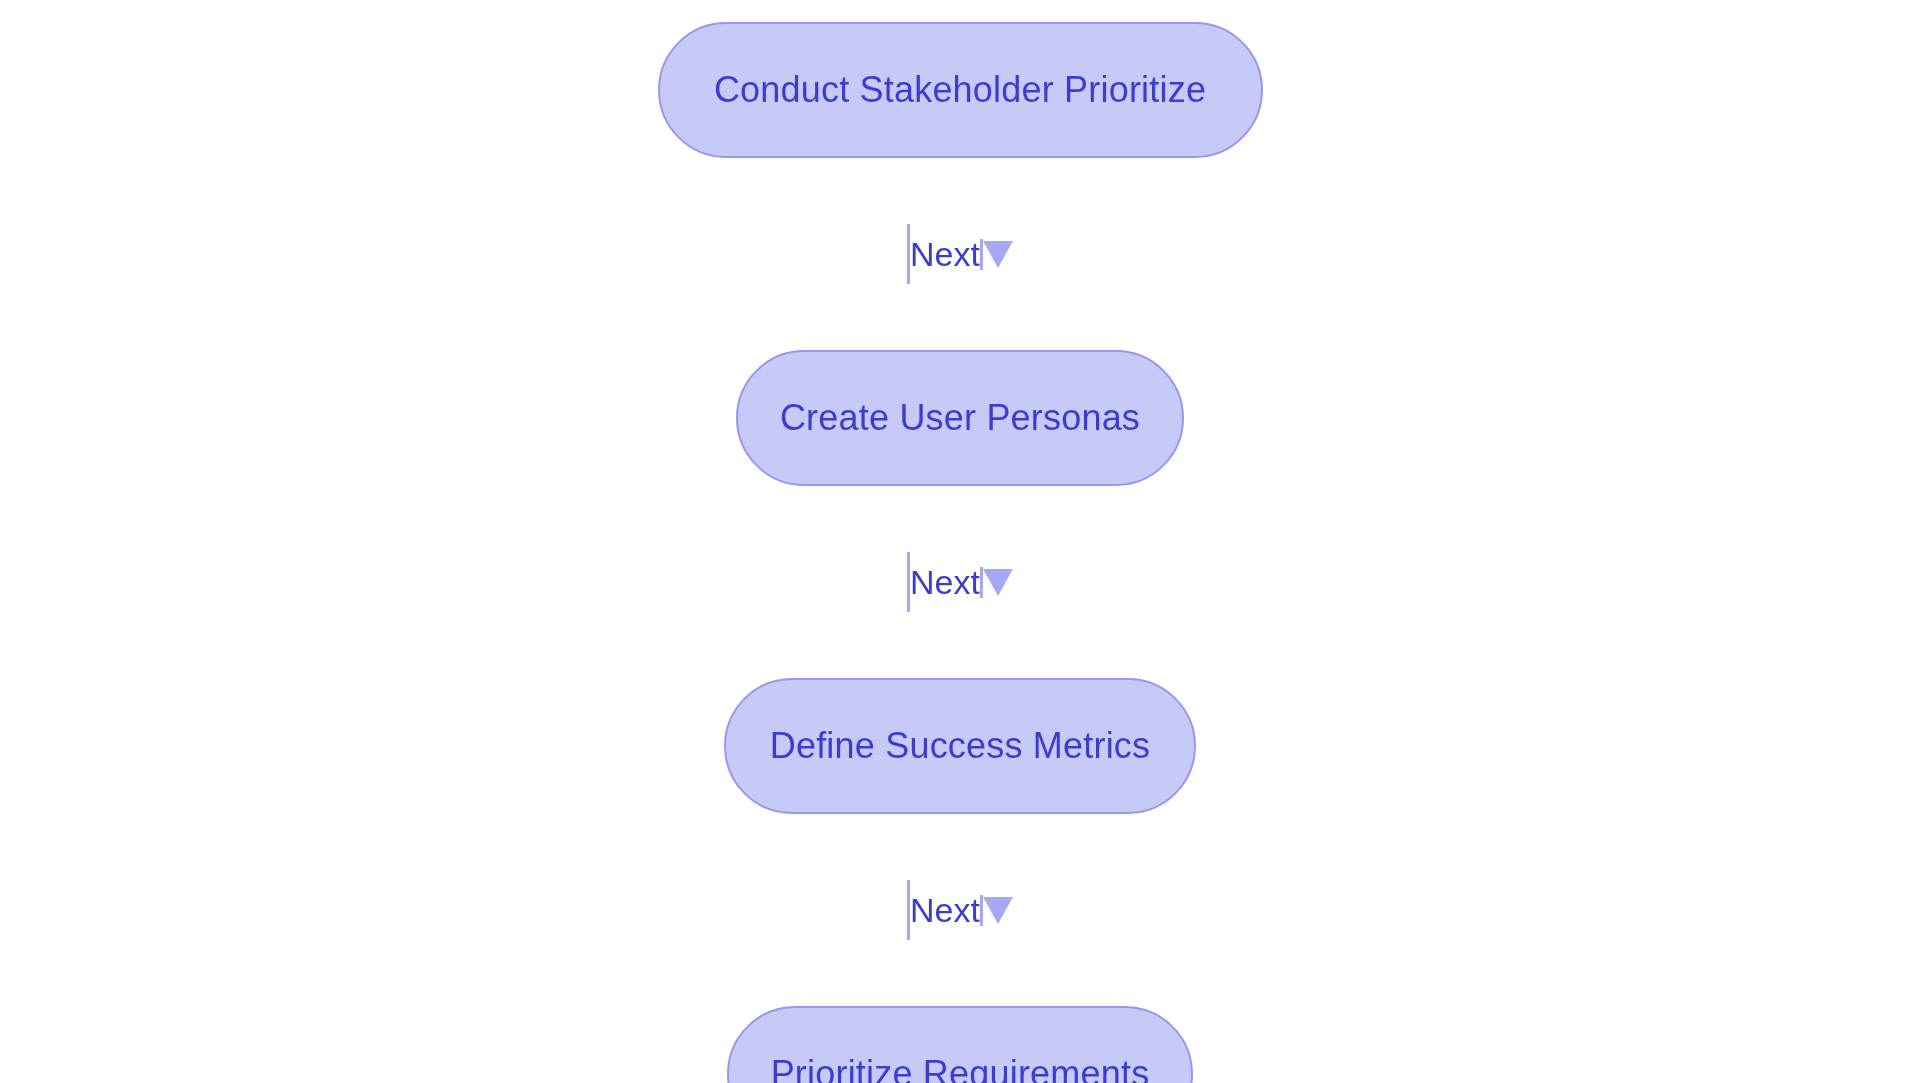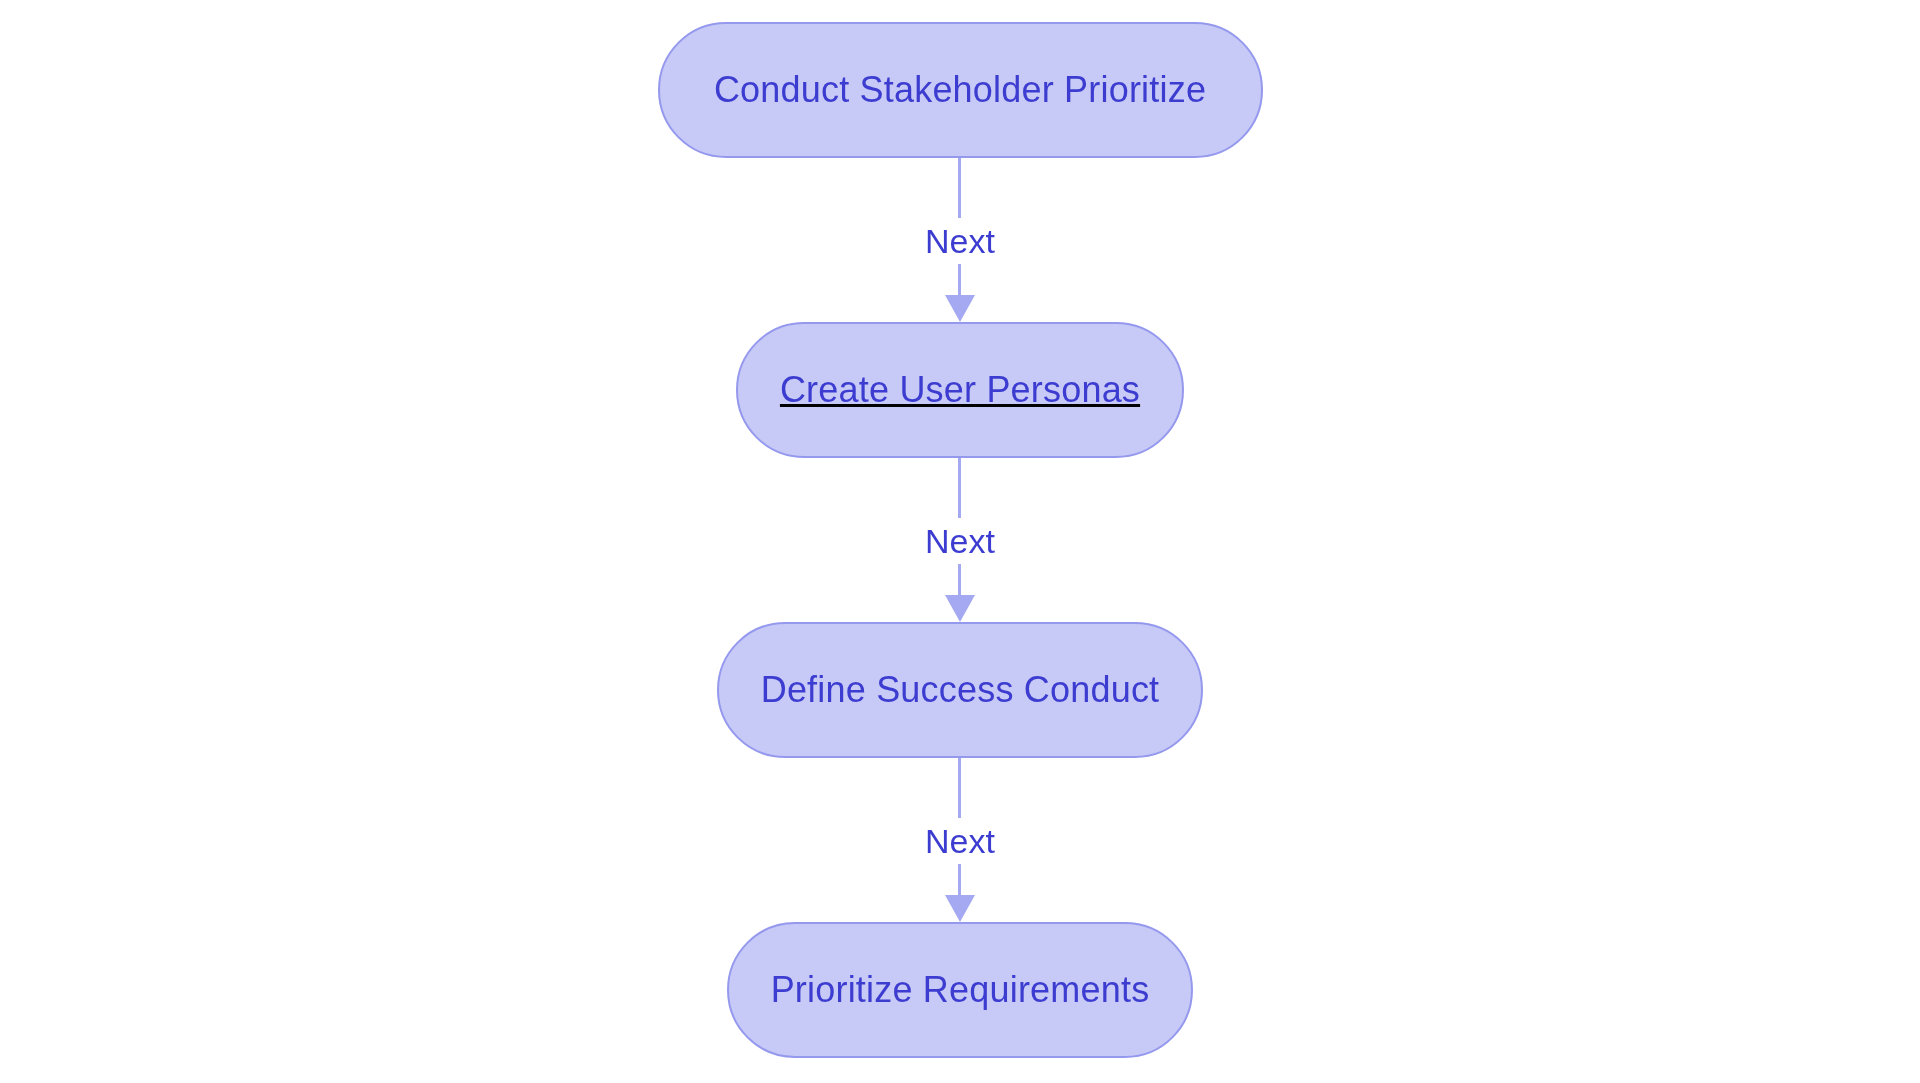"Next" .edge { flex-direction: column -> row; height: 164px -> 192px }
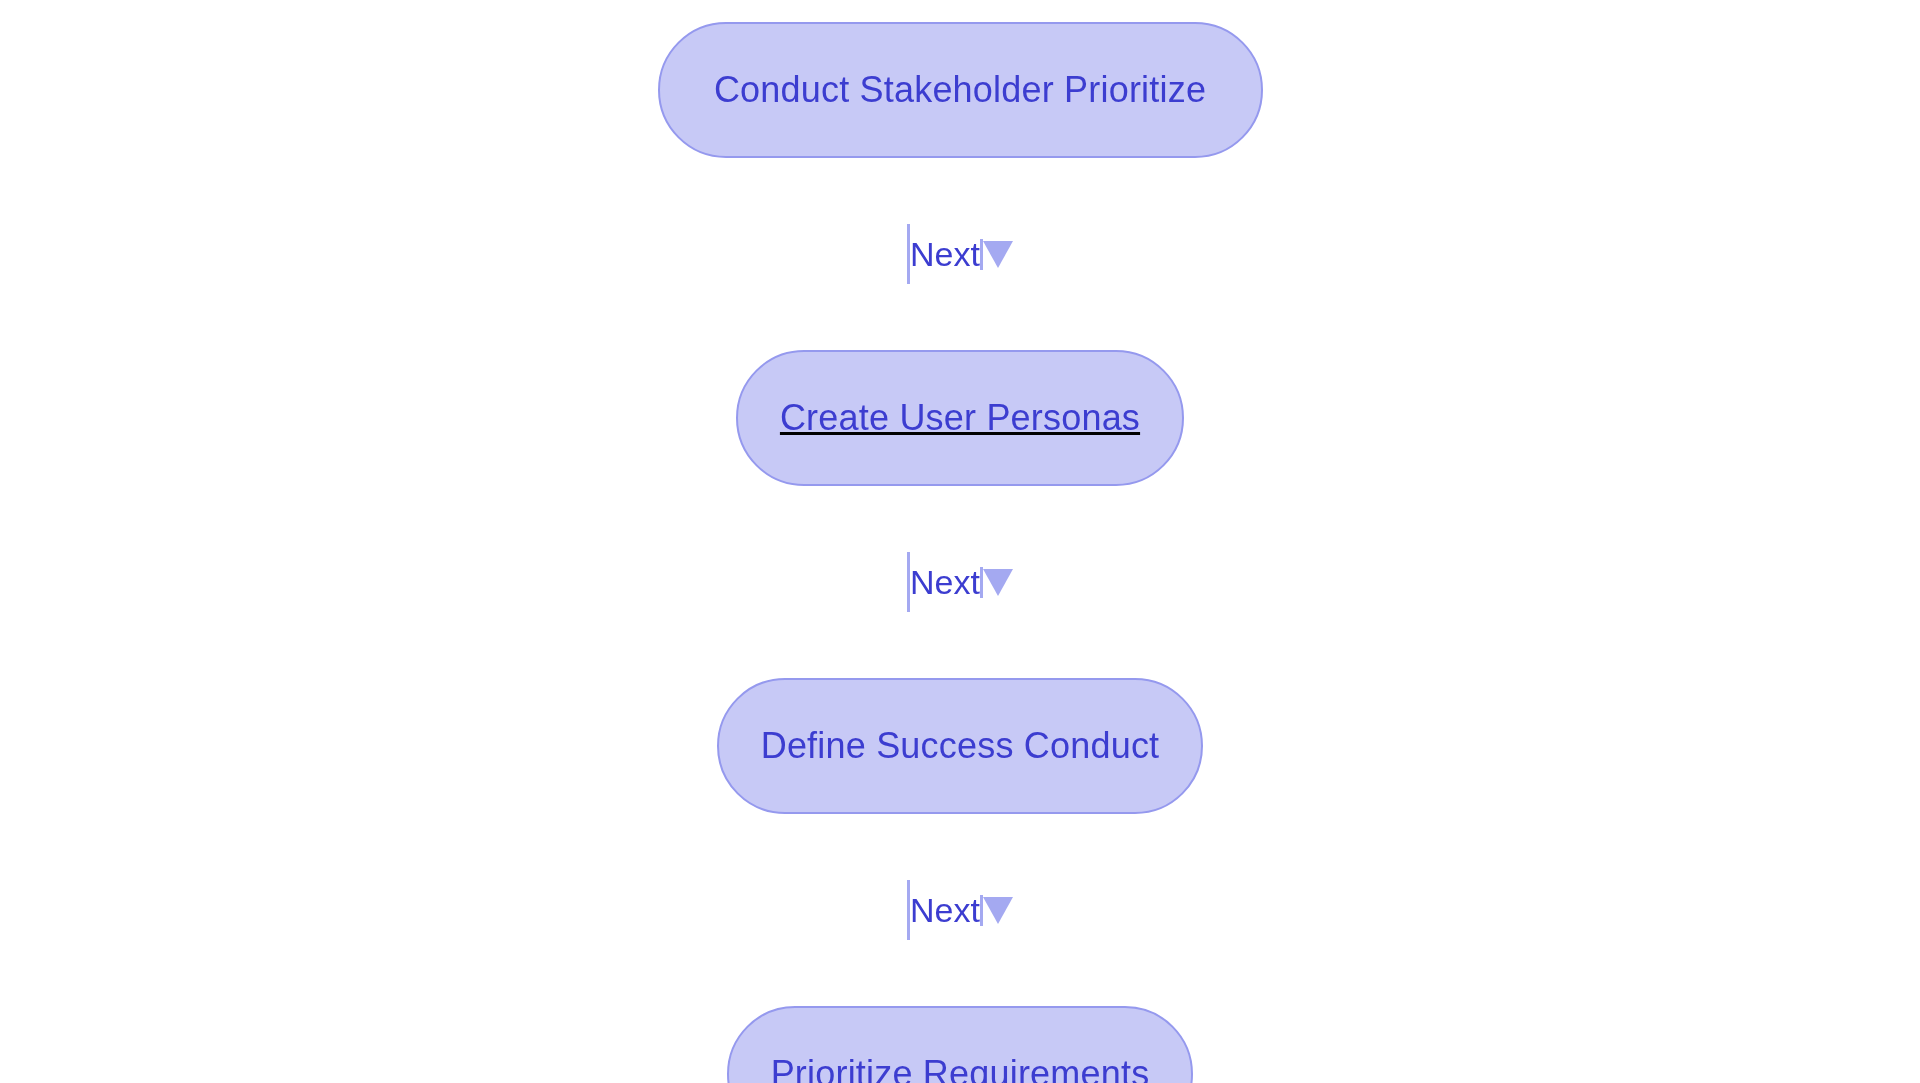"Create User Personas" .node.n2 { text-decoration: underline -> none }
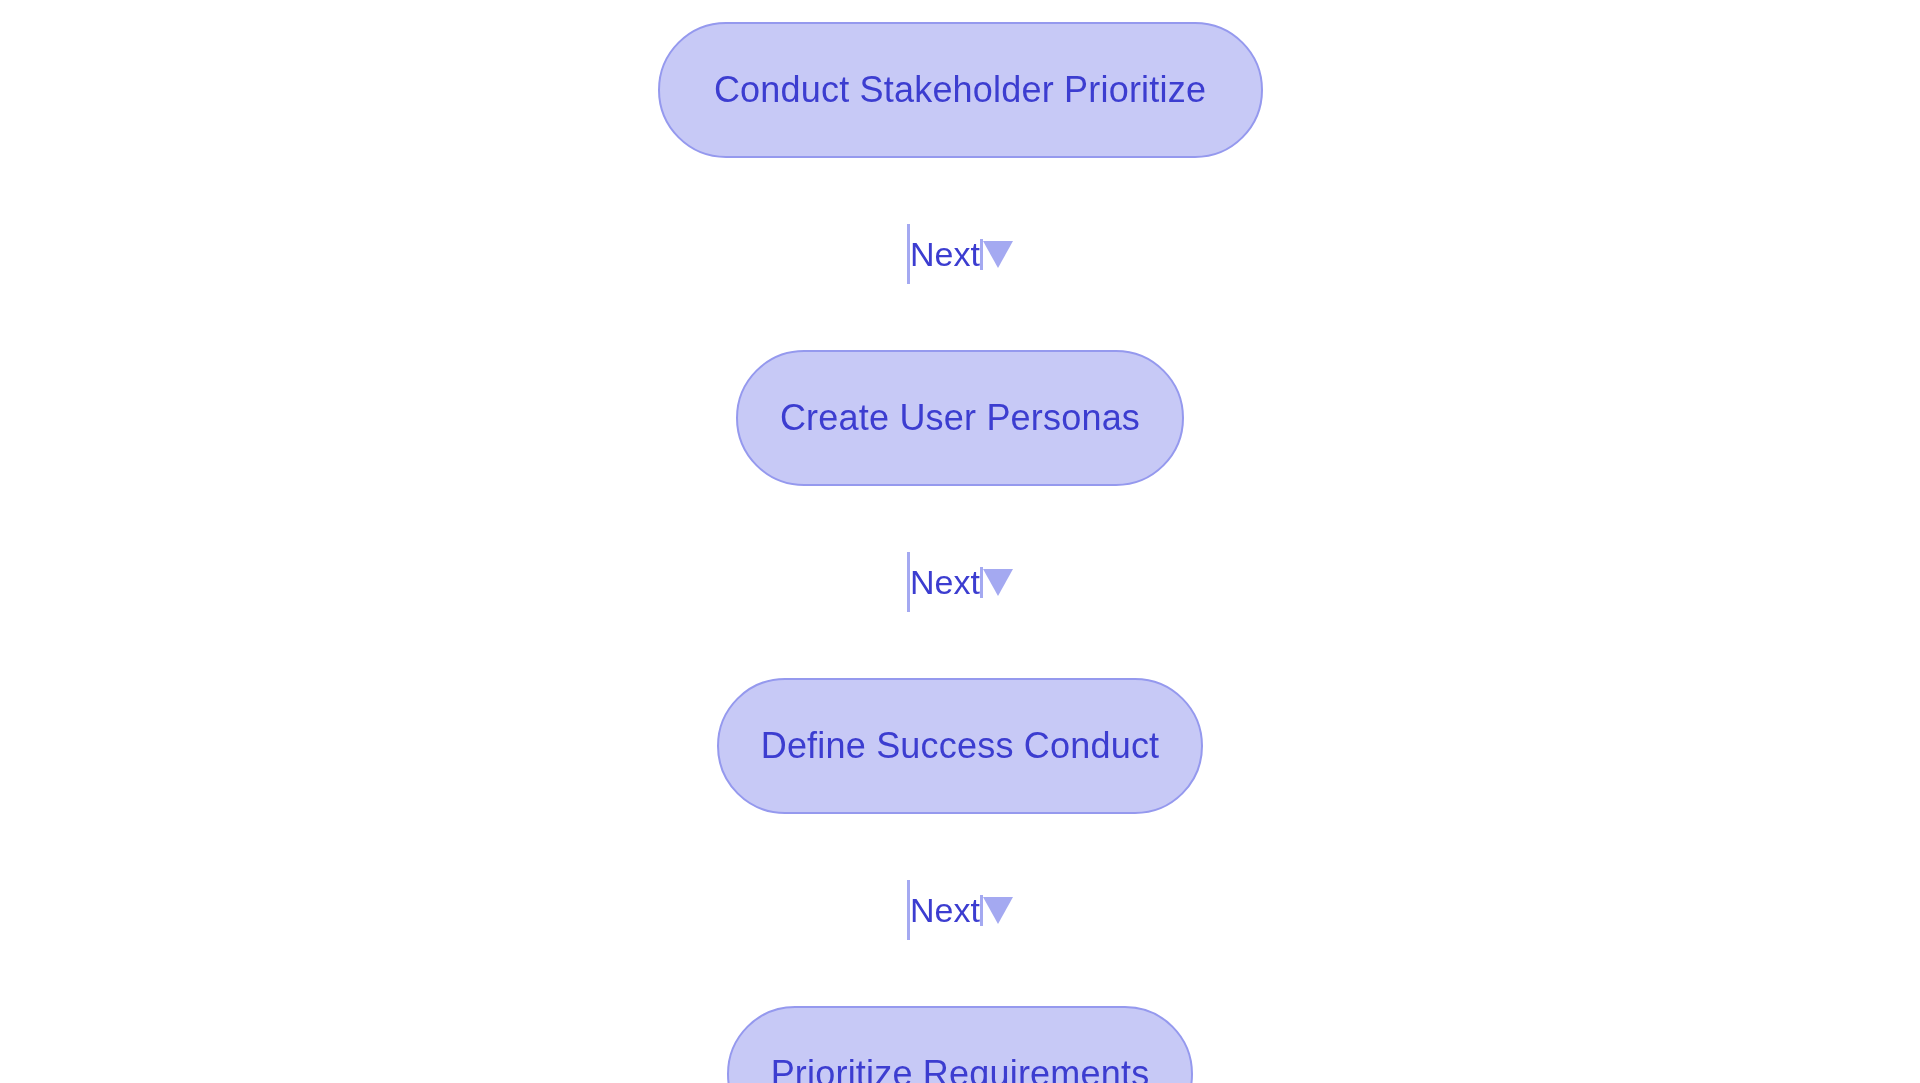"Define Success Conduct" span { text: Conduct -> Metrics }
